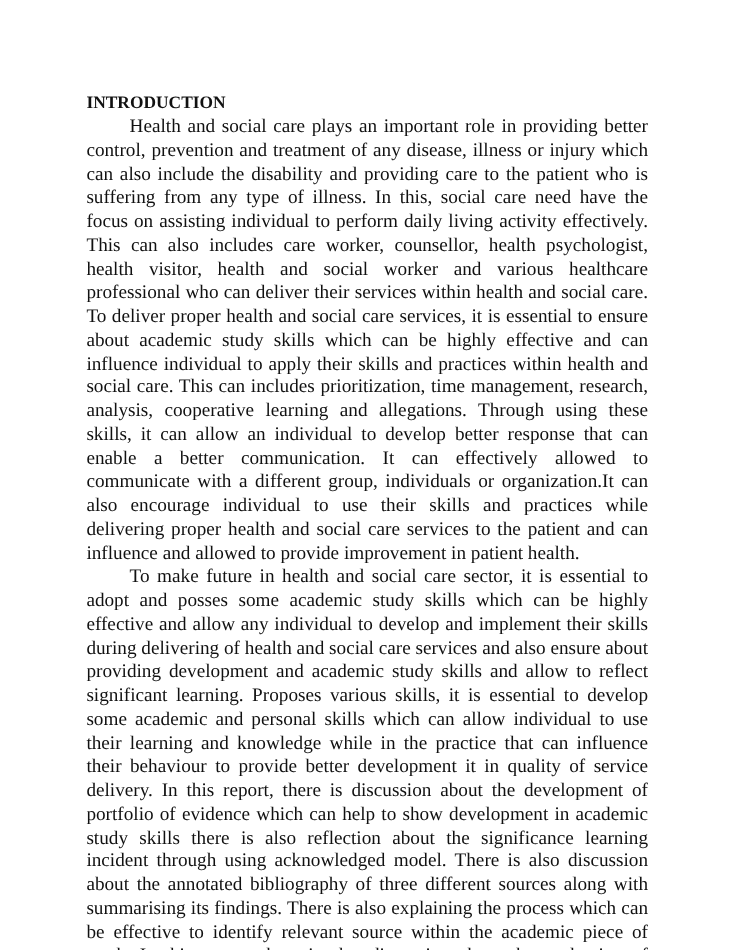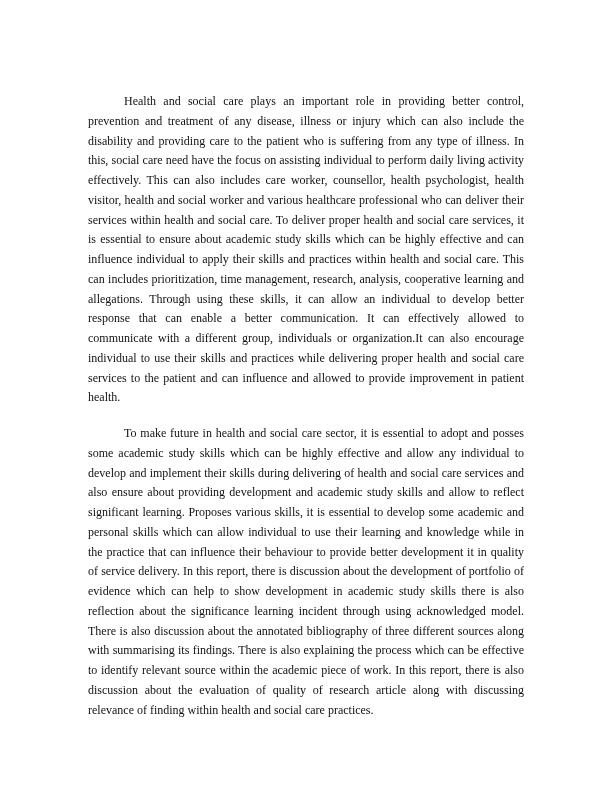"INTRODUCTION" h1.heading { html: none -> <h1>INTRODUCTION</h1> }
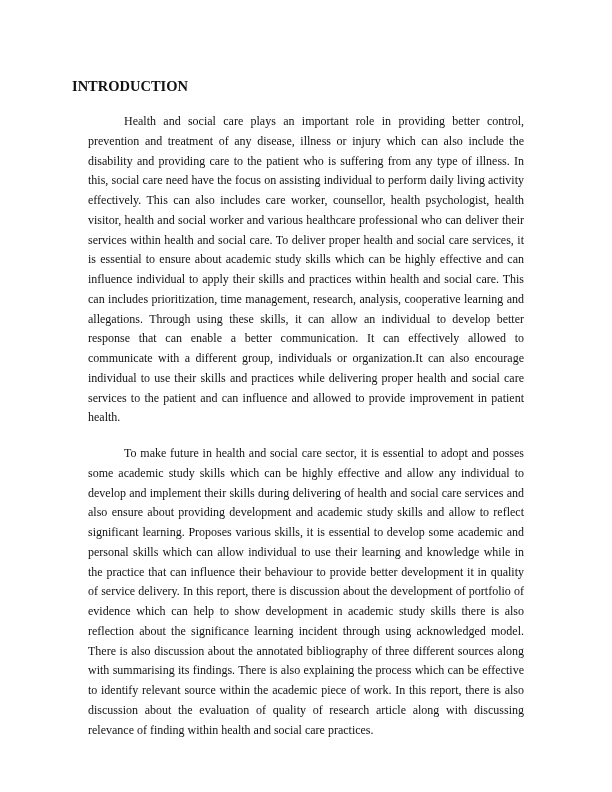"Health and social care plays" .para { font-size: 12px -> 16px; margin: 16px -> 0 }
